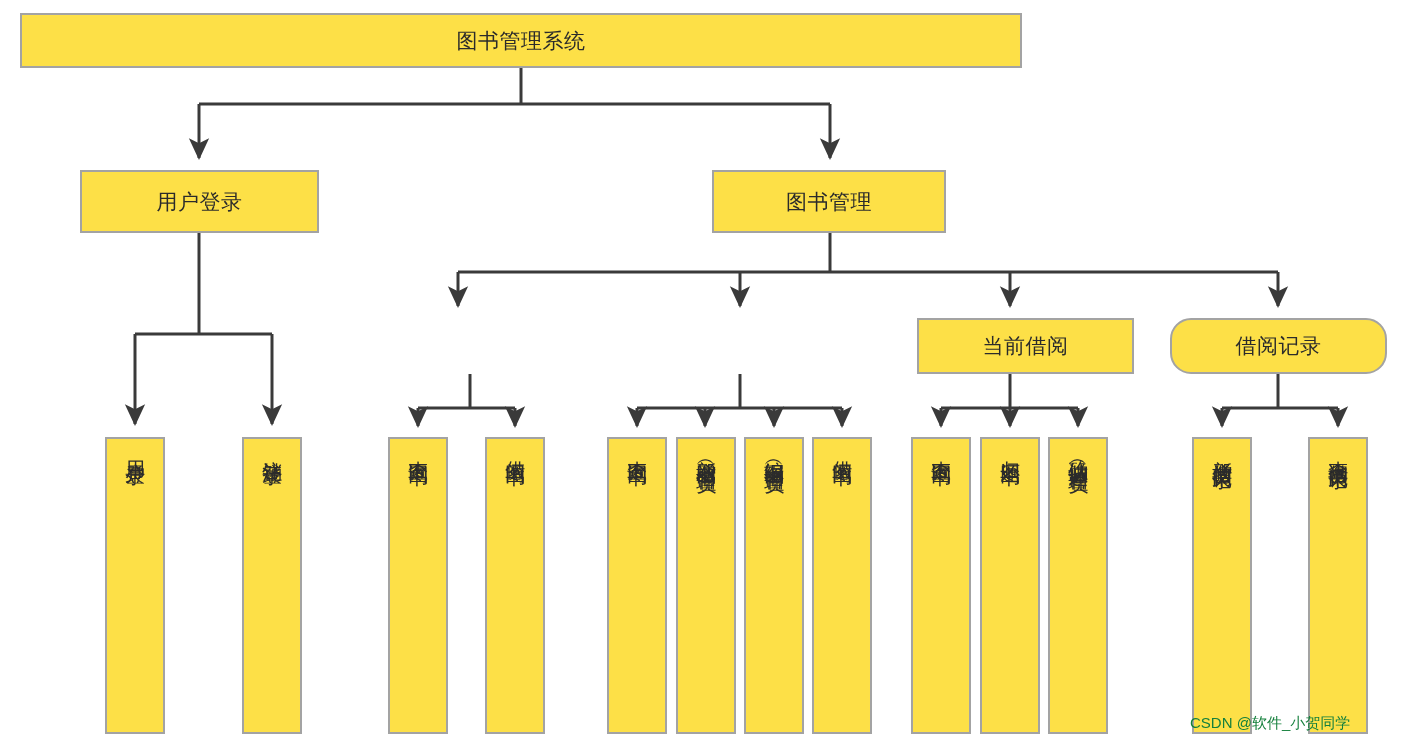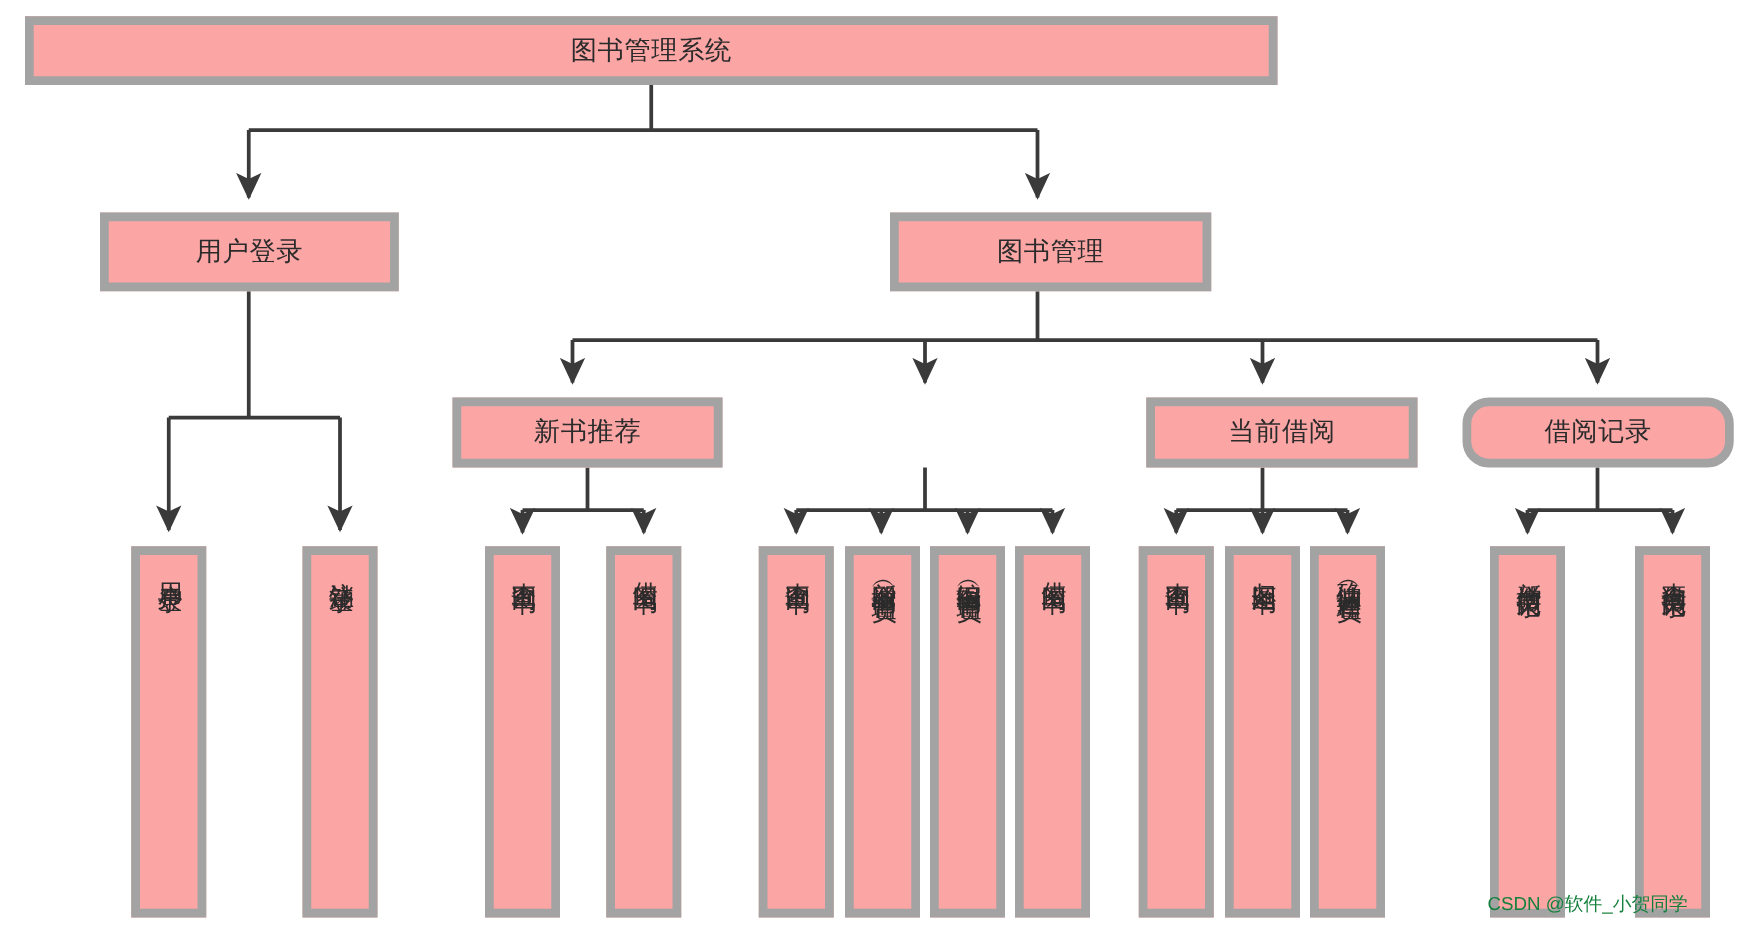"图书管理系统" .node { background: #fca5a5 -> #fde047; border: 7px solid #a3a3a3 -> 2px solid #a3a3a3 }
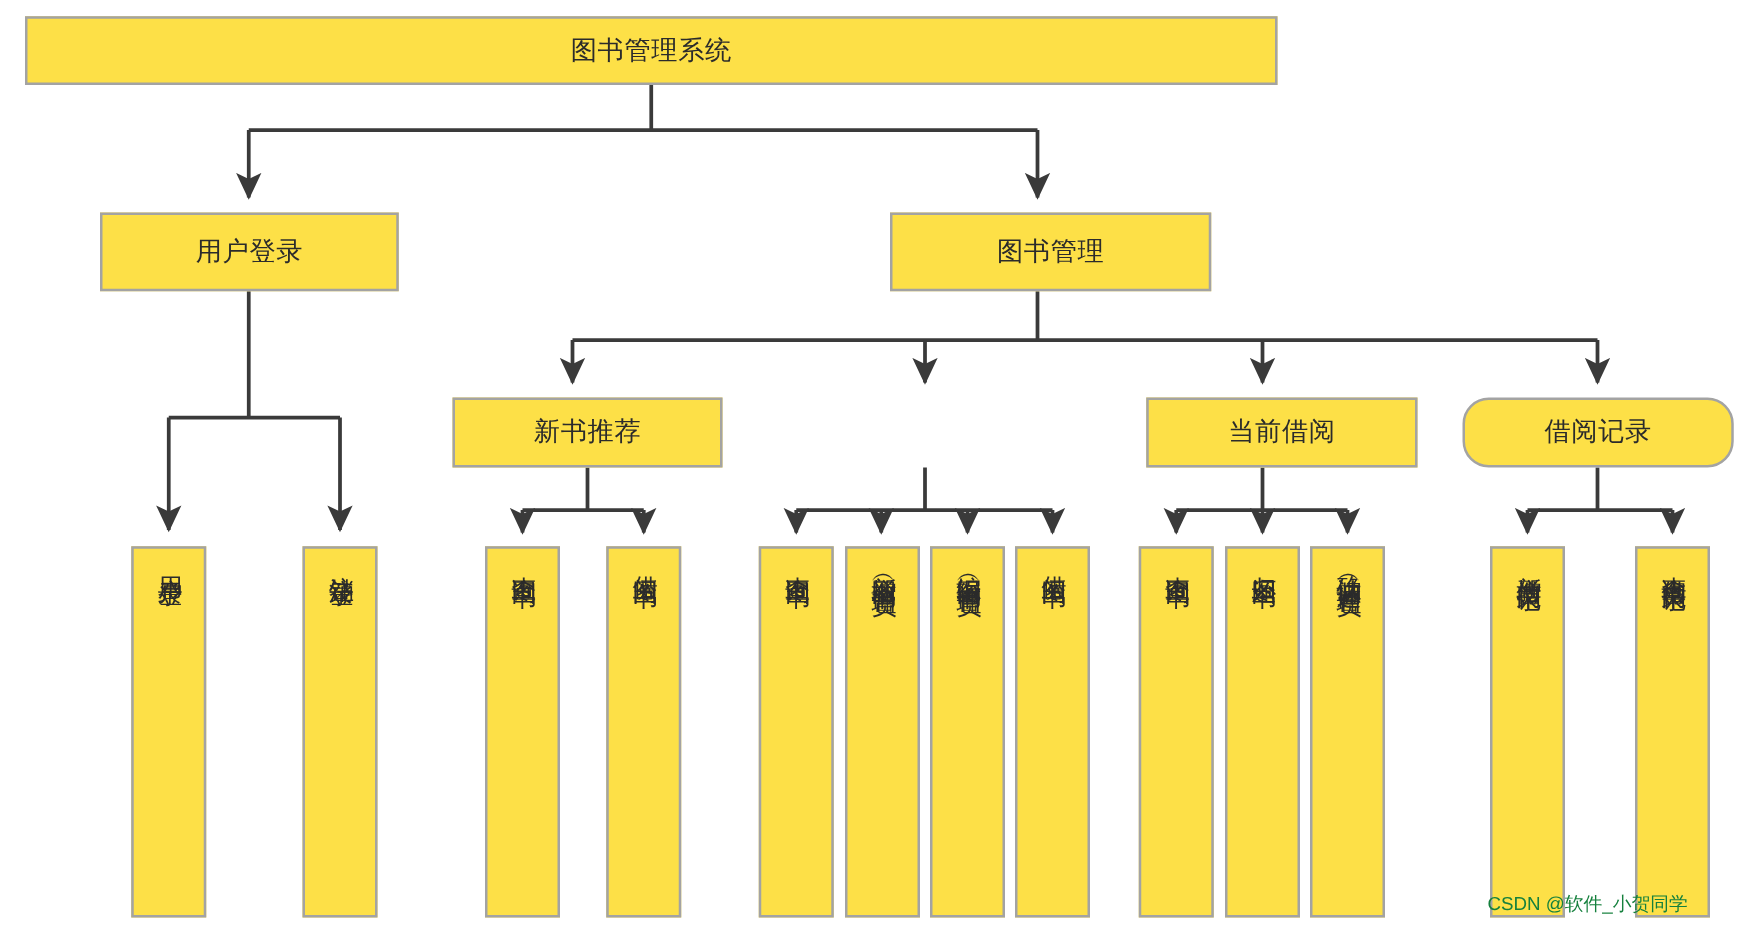"图书管理" div.node { width: 257px -> 234px }
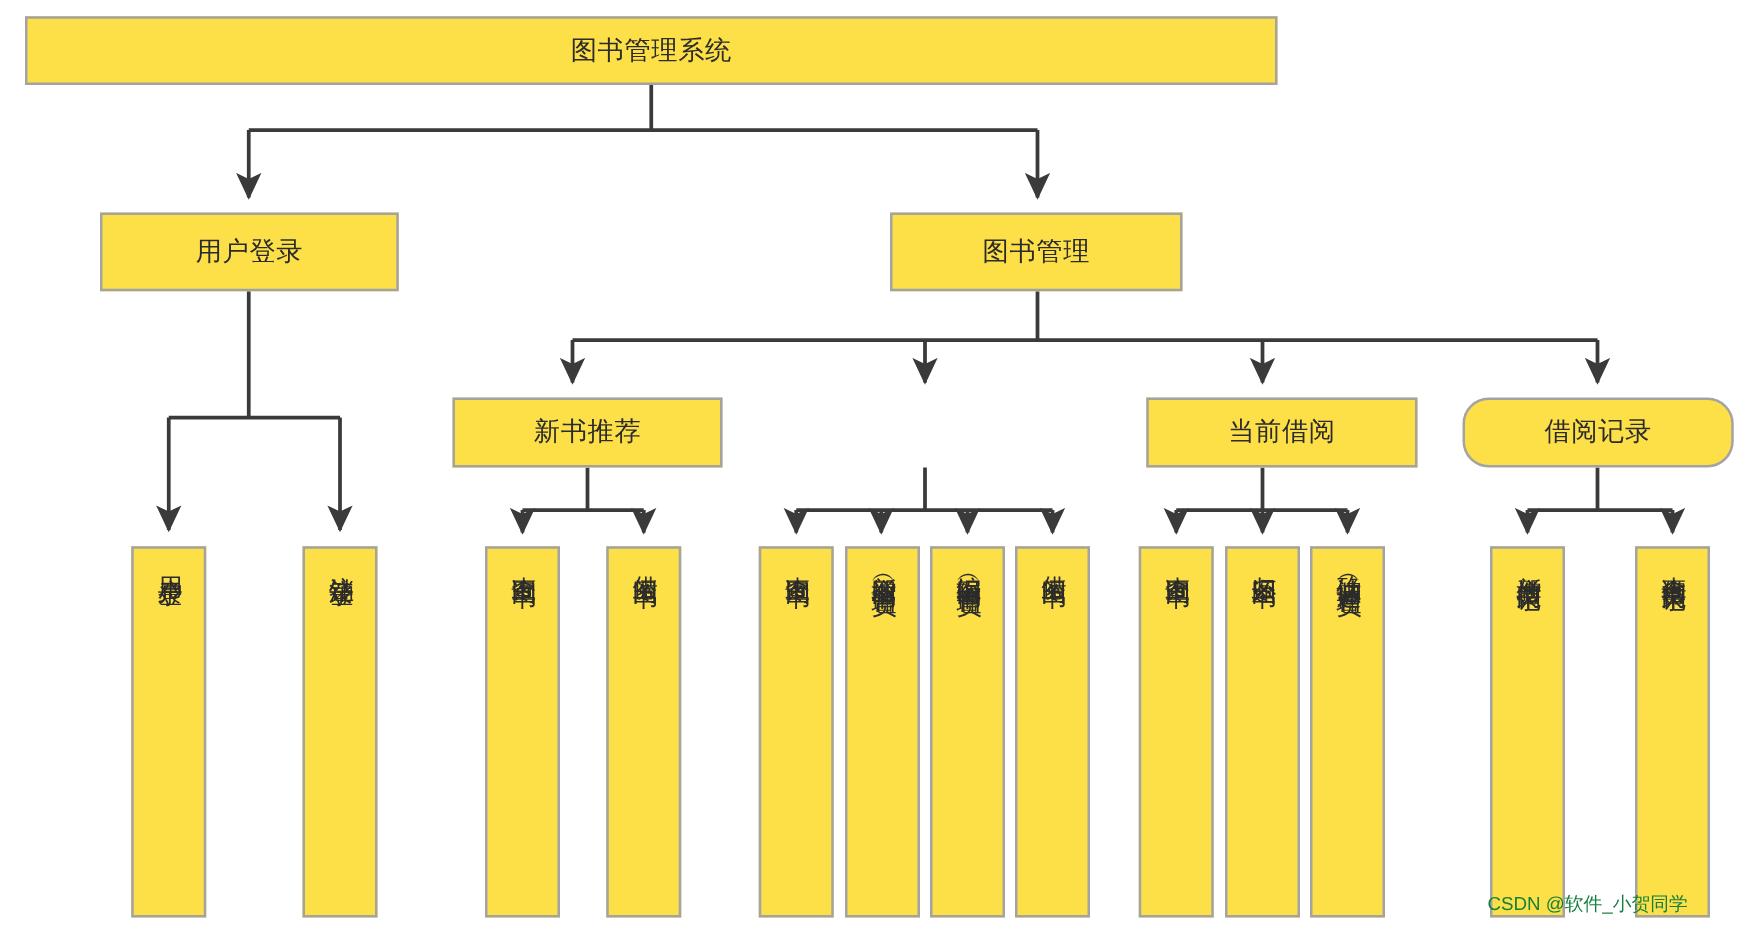"新书推荐" div.node { html: <div> <span>新书推荐</span> </div> -> none }
